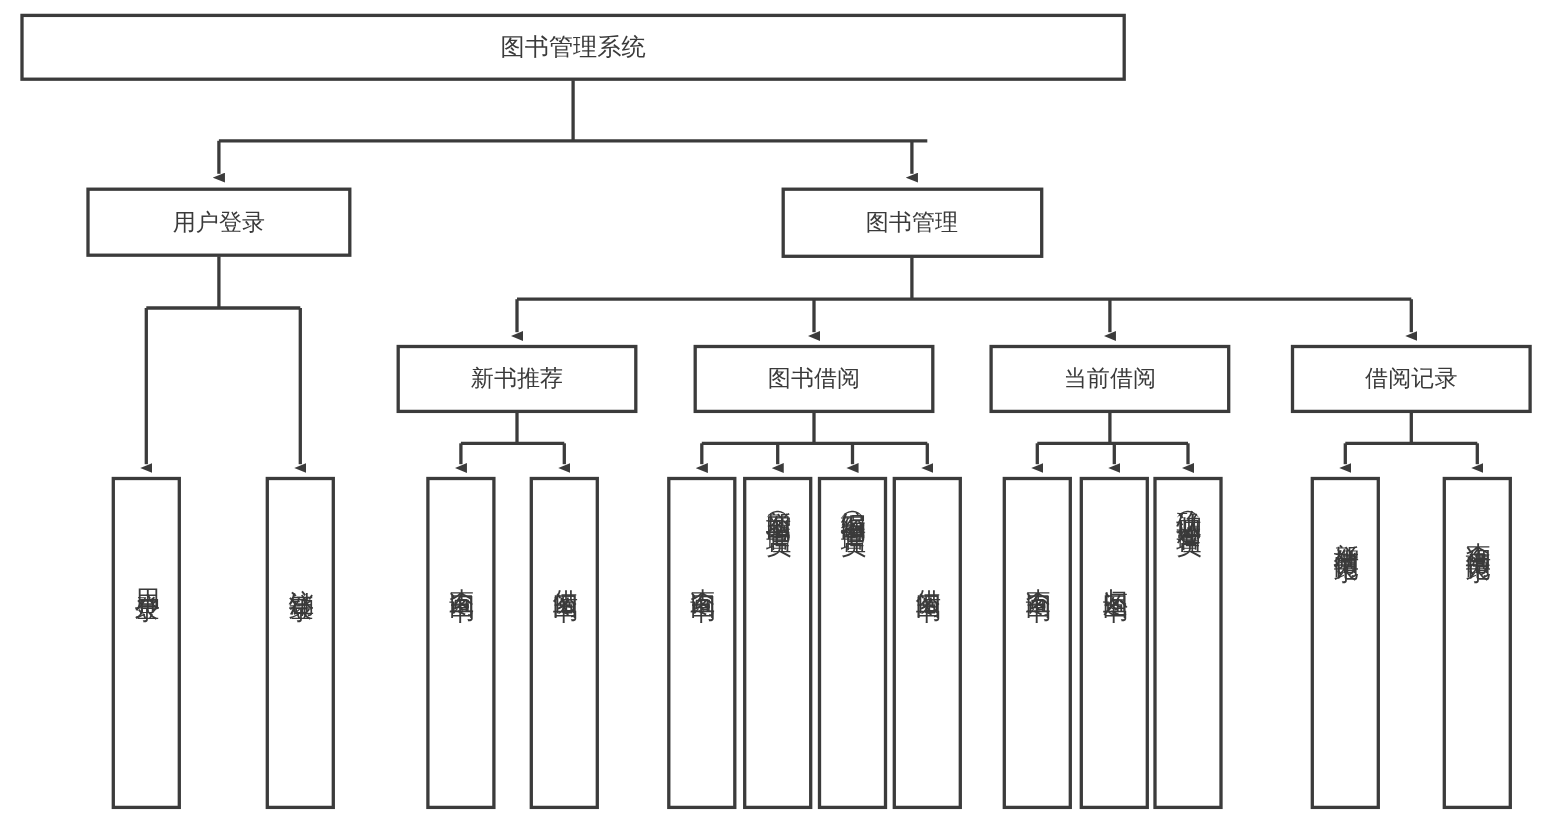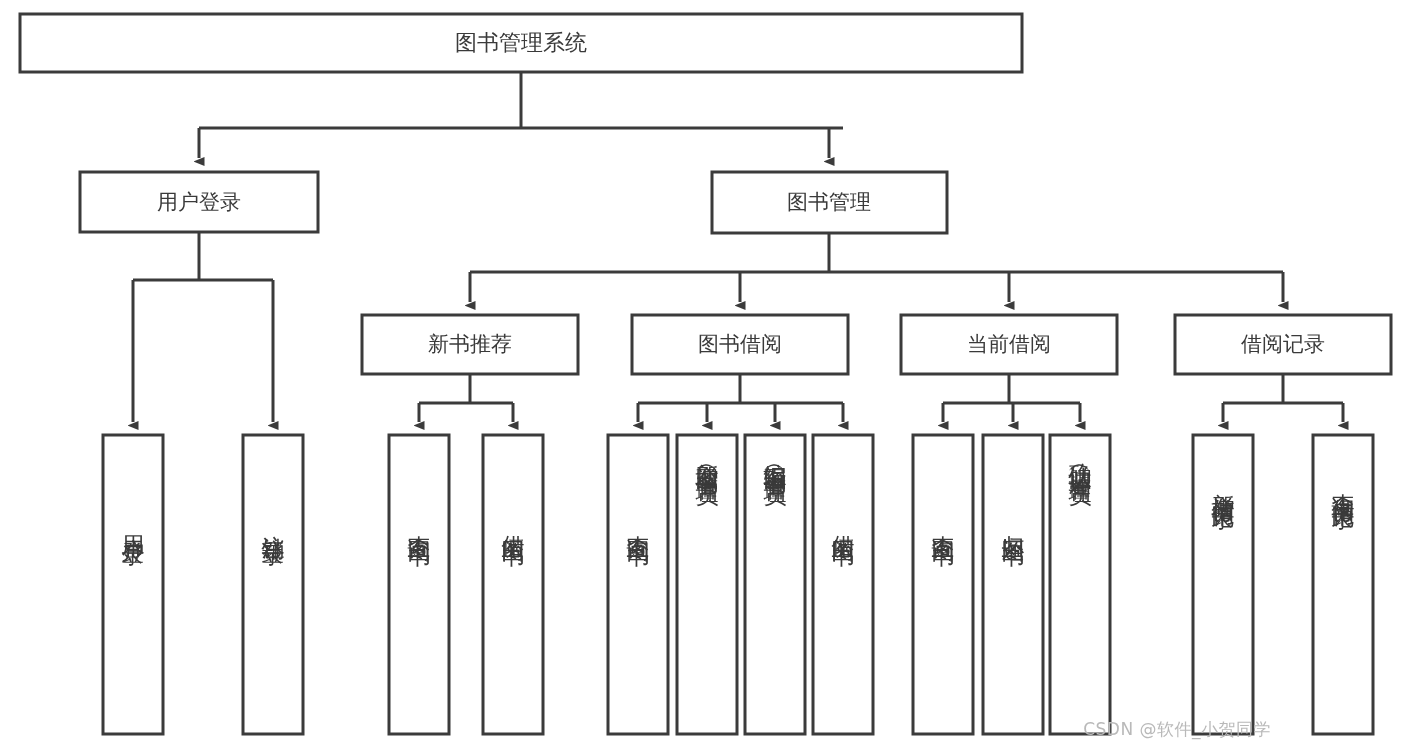"CSDN @软件_小贺同学" div.watermark { html: <div>CSDN @软件_小贺同学</div> -> none }
